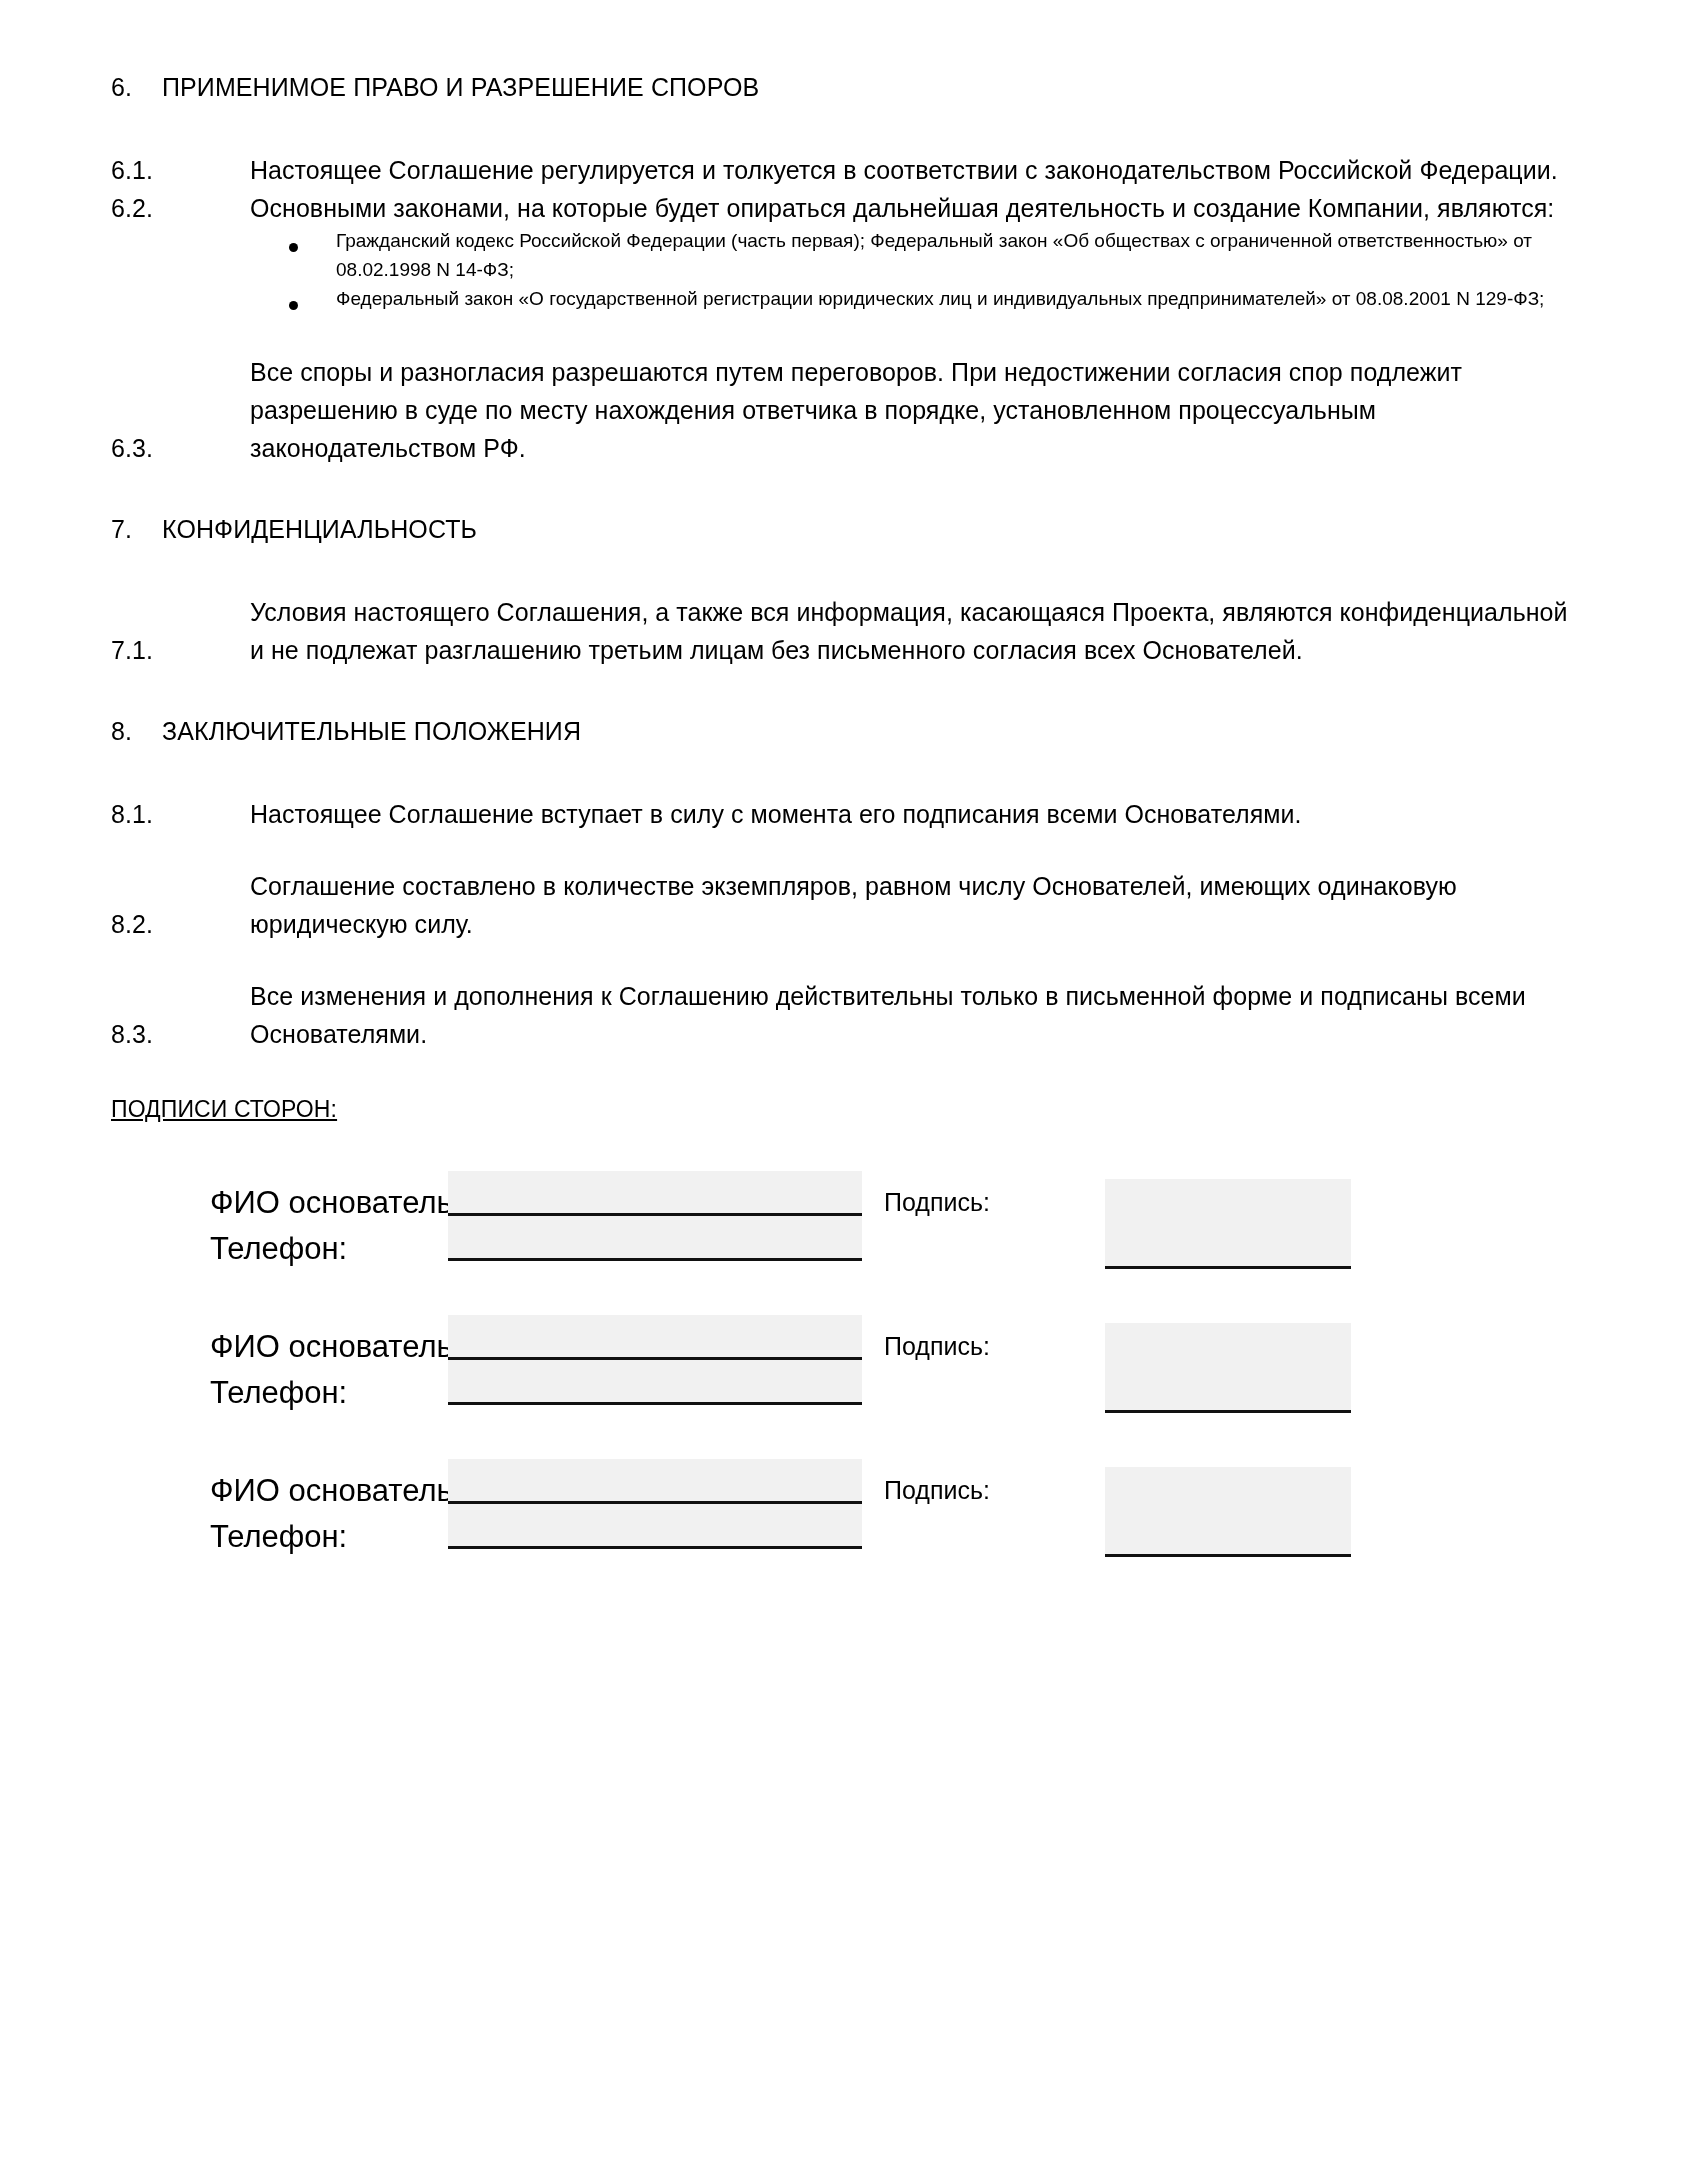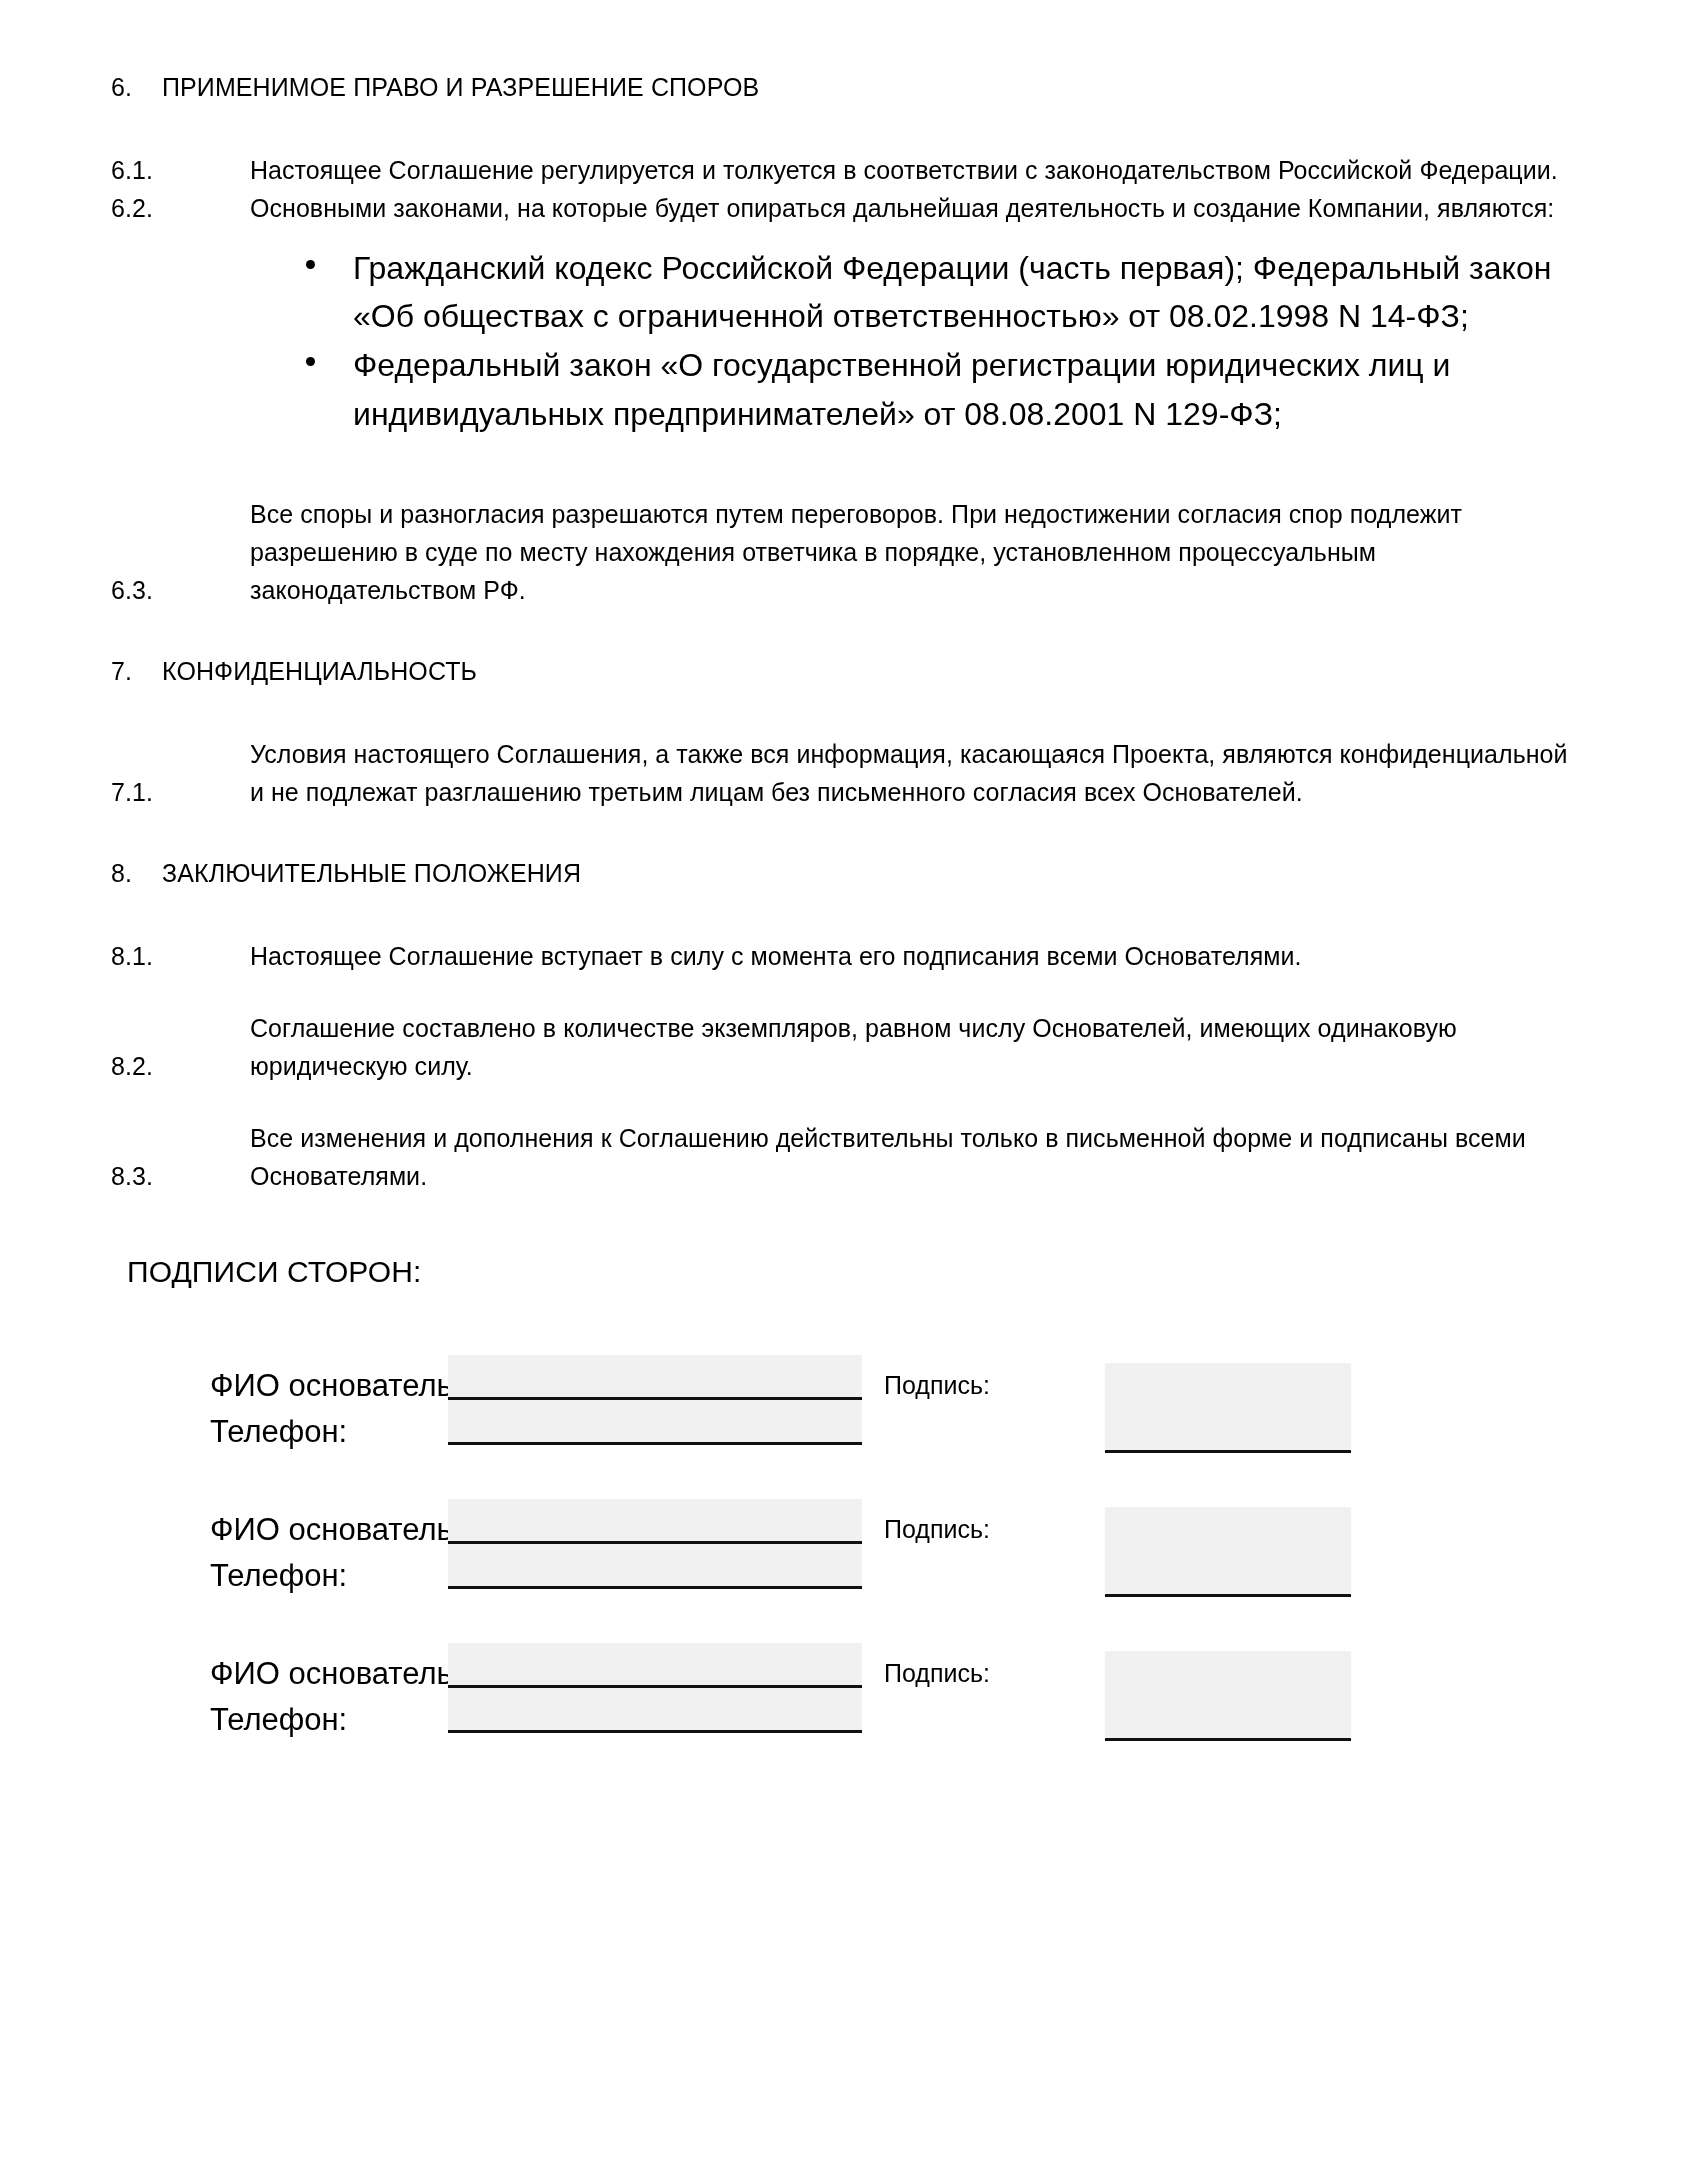"Гражданский кодекс Российской Федерации" .bullets { font-size: 32px -> 19px; margin: 17px -> 0 }
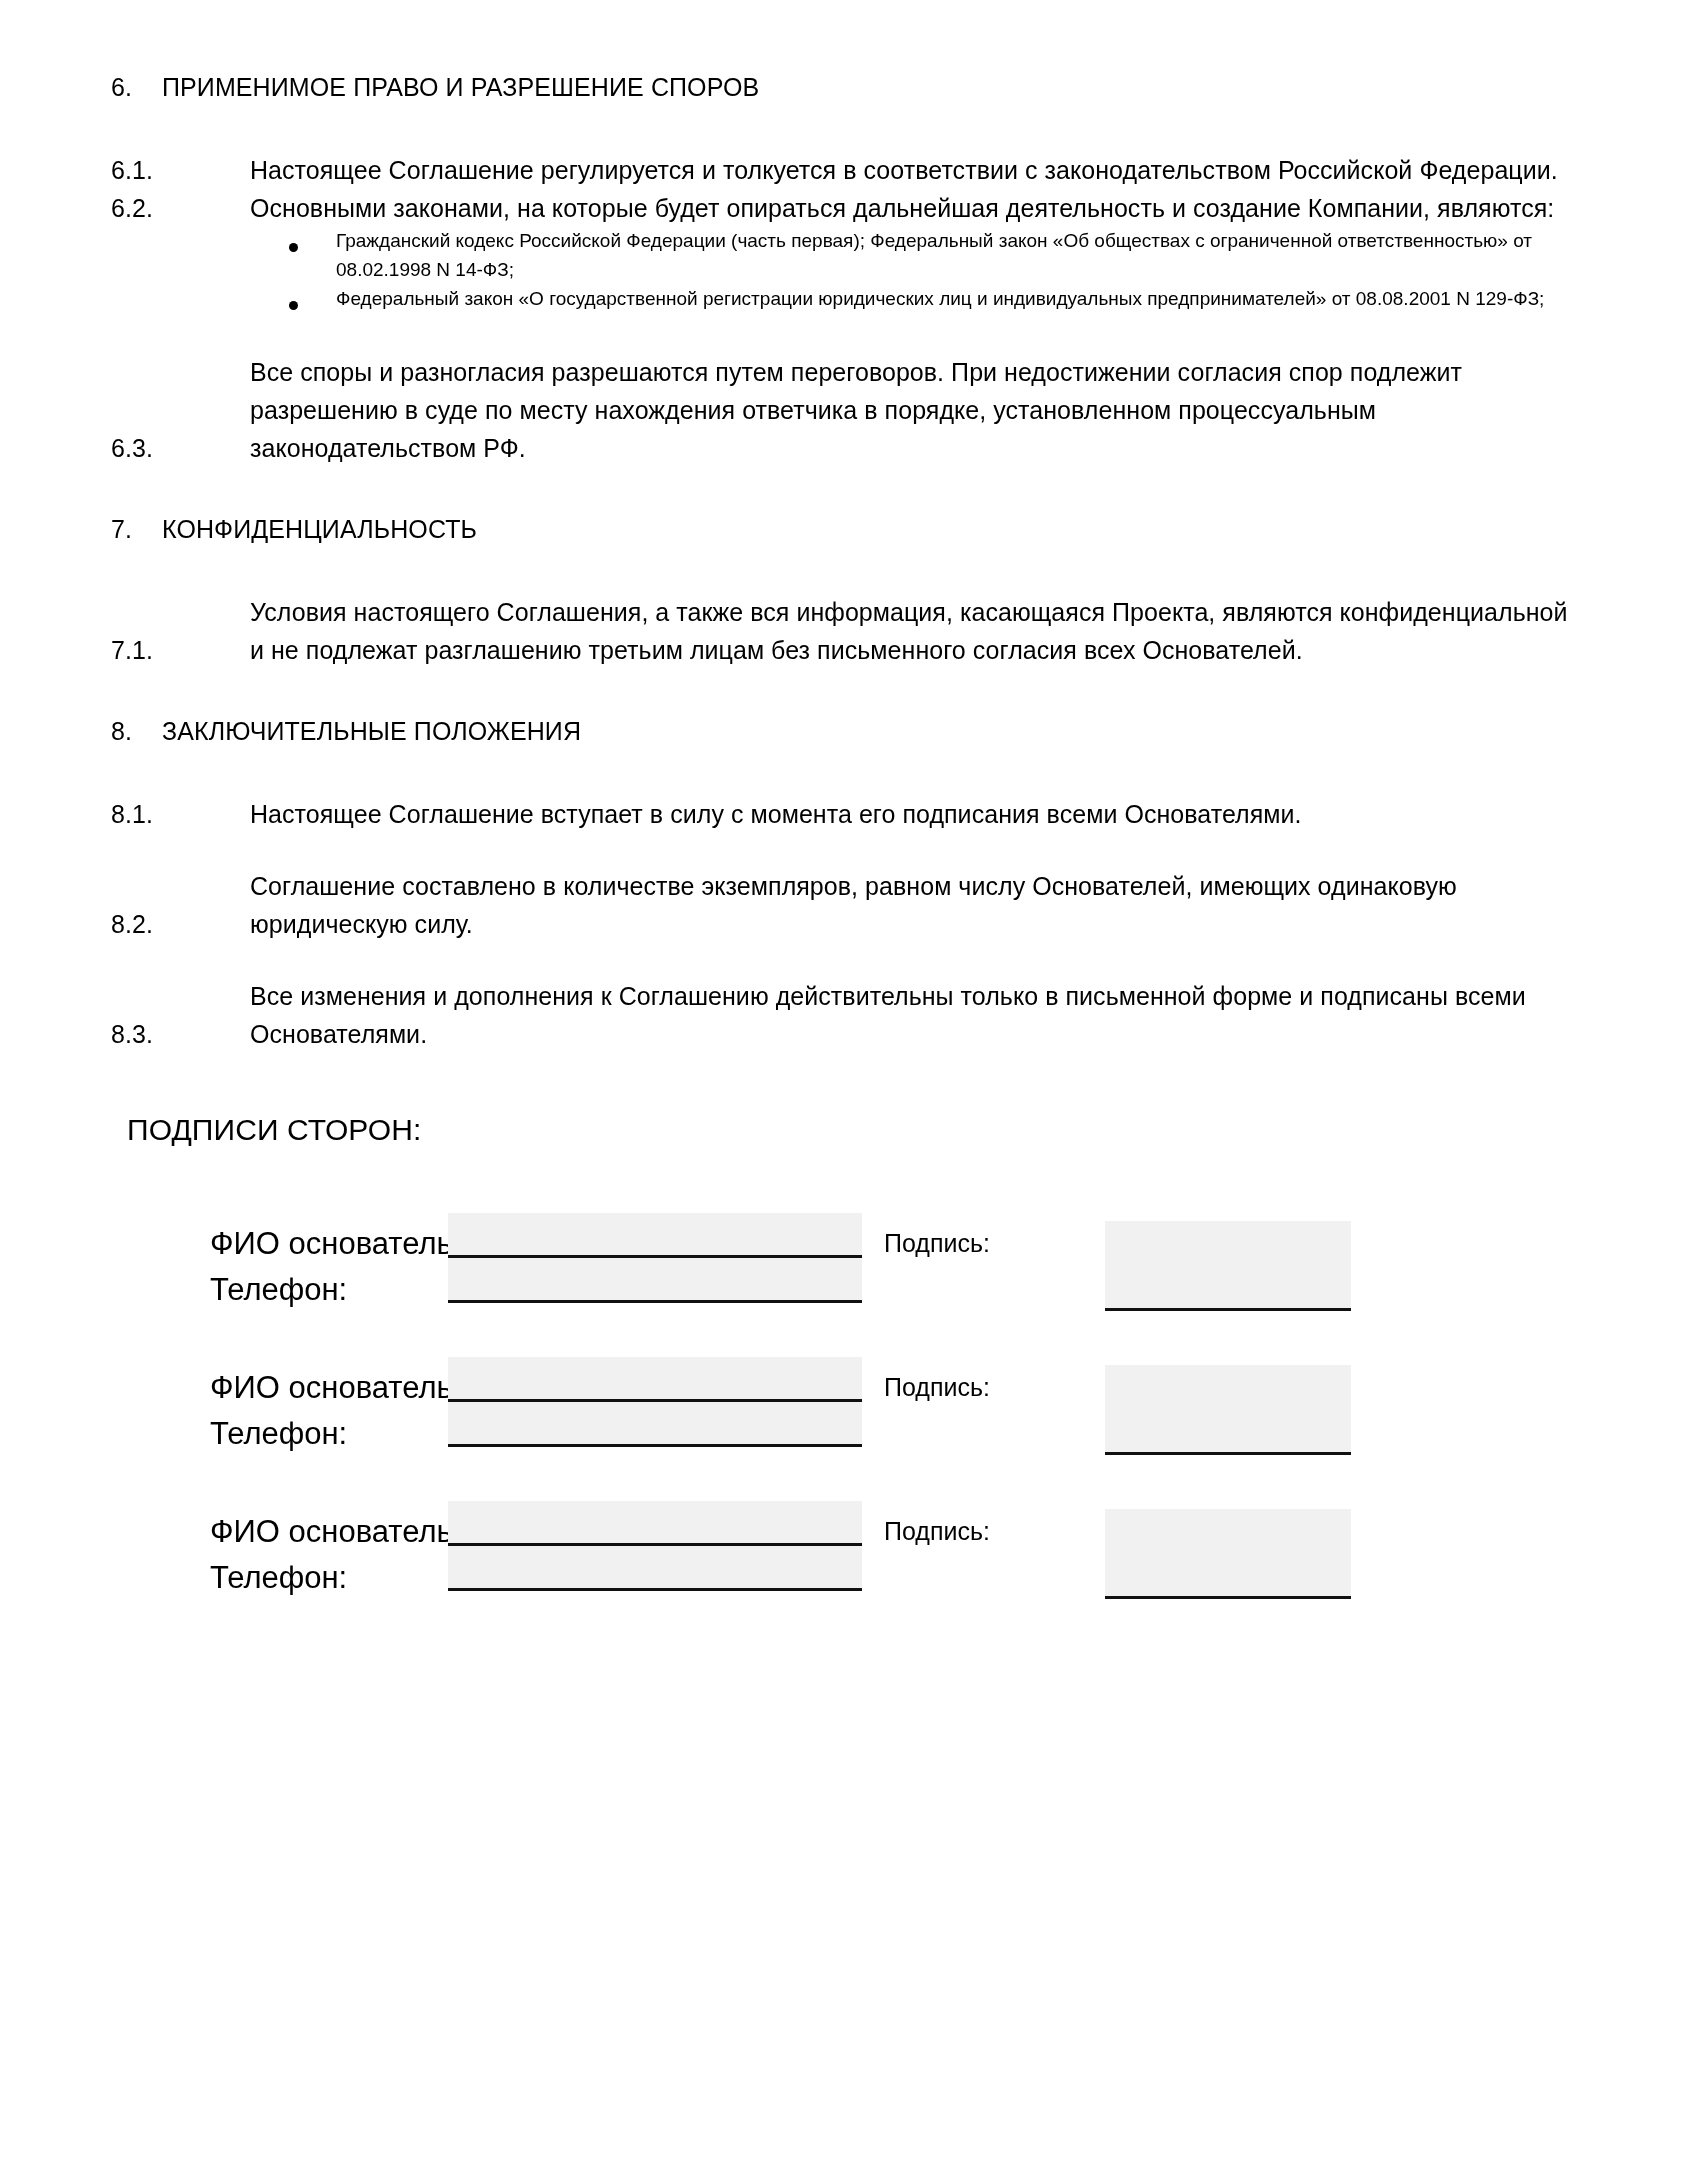"ПОДПИСИ СТОРОН:" .signatures-title { font-size: 30px -> 23px; margin: 16px -> 0; text-decoration: none -> underline }
